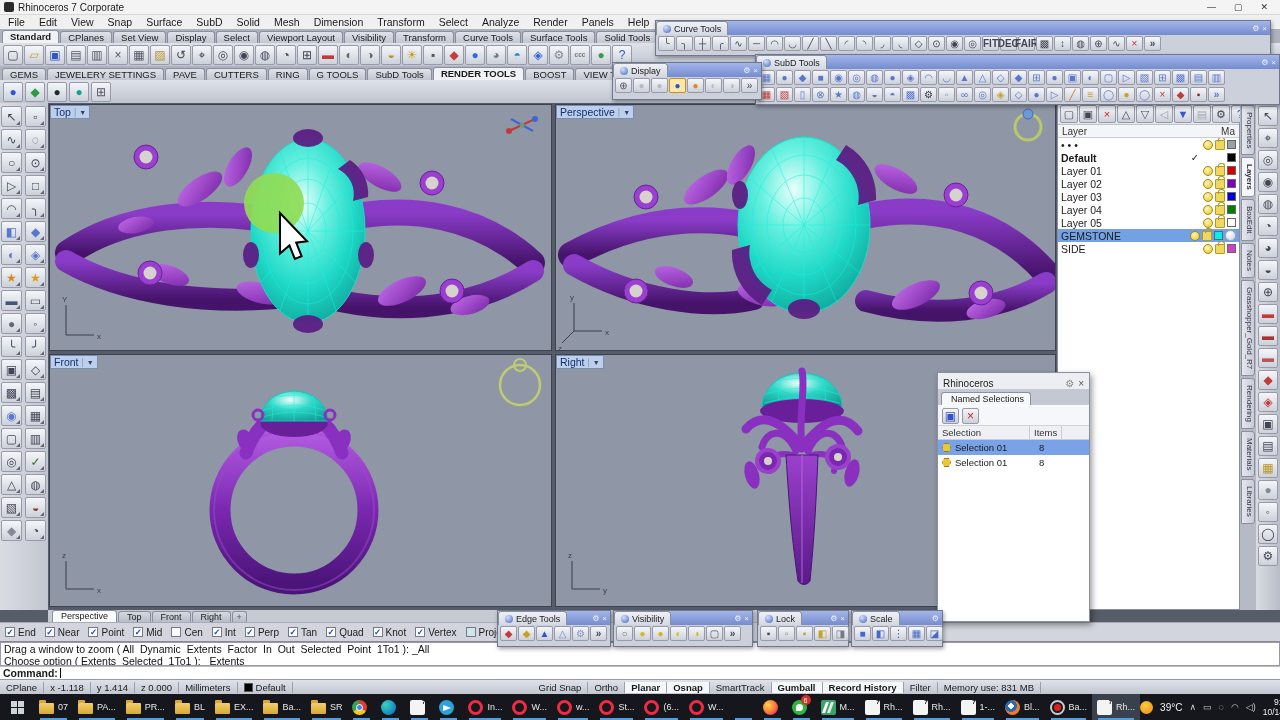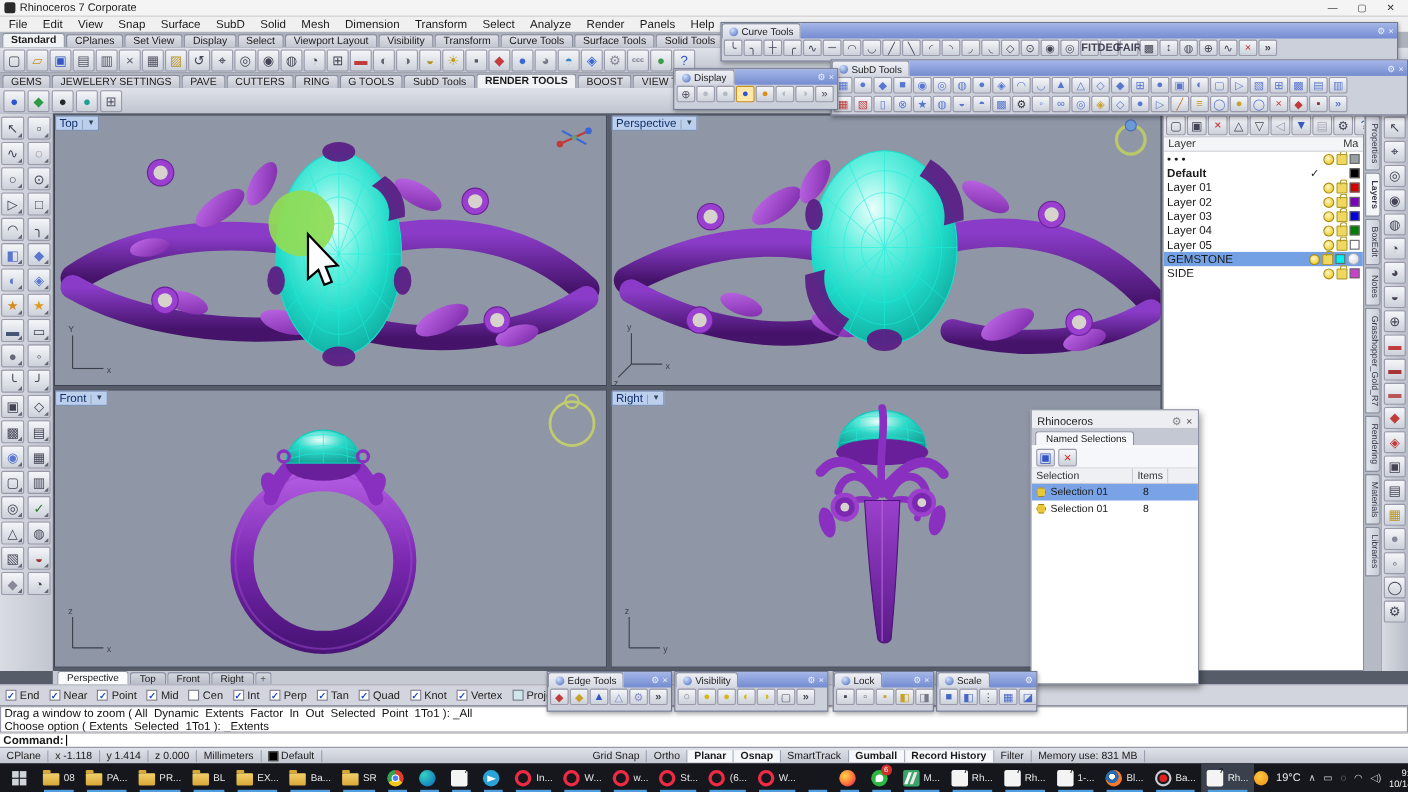"08" span.tlabel { text: 08 -> 07 }
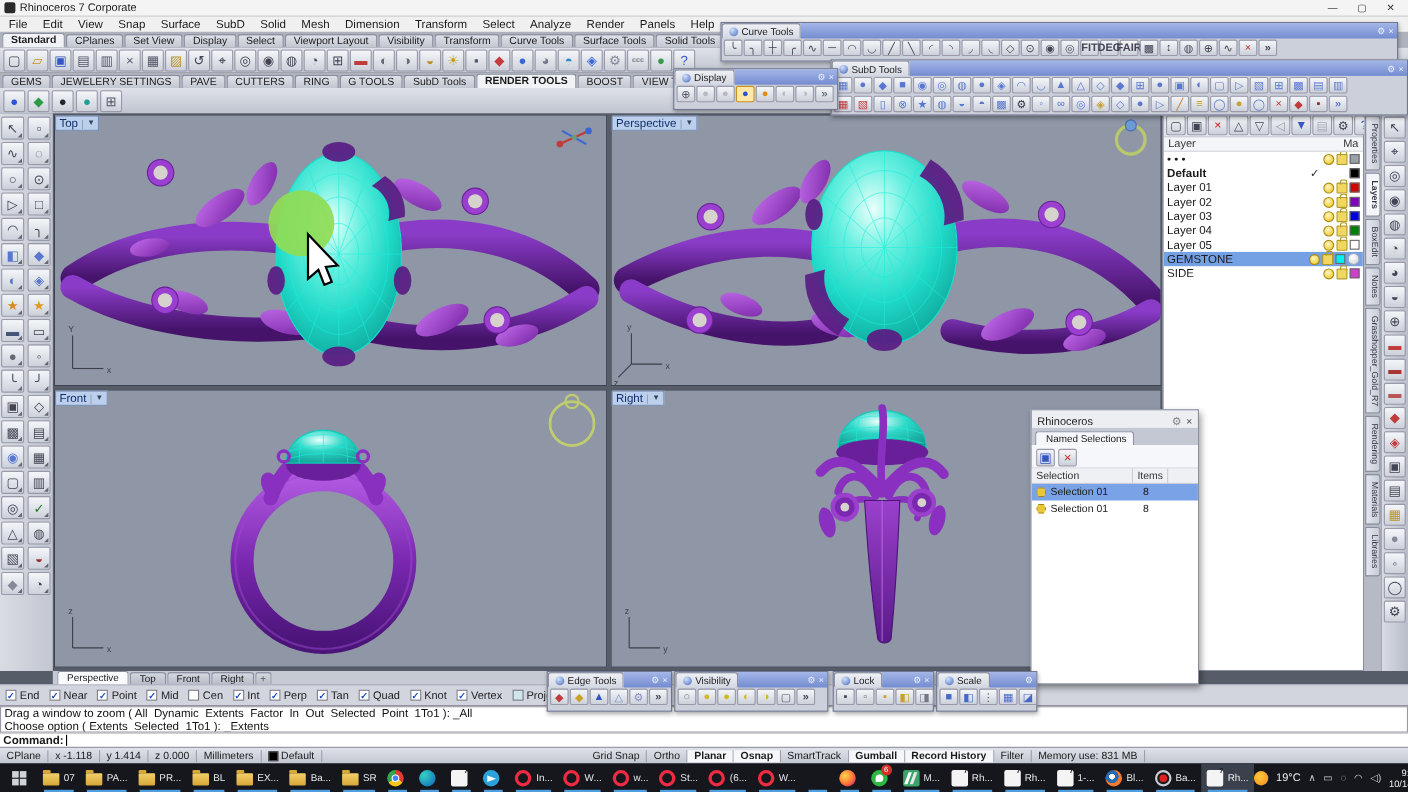"19°C" span.traytxt { text: 19 -> 39 }
